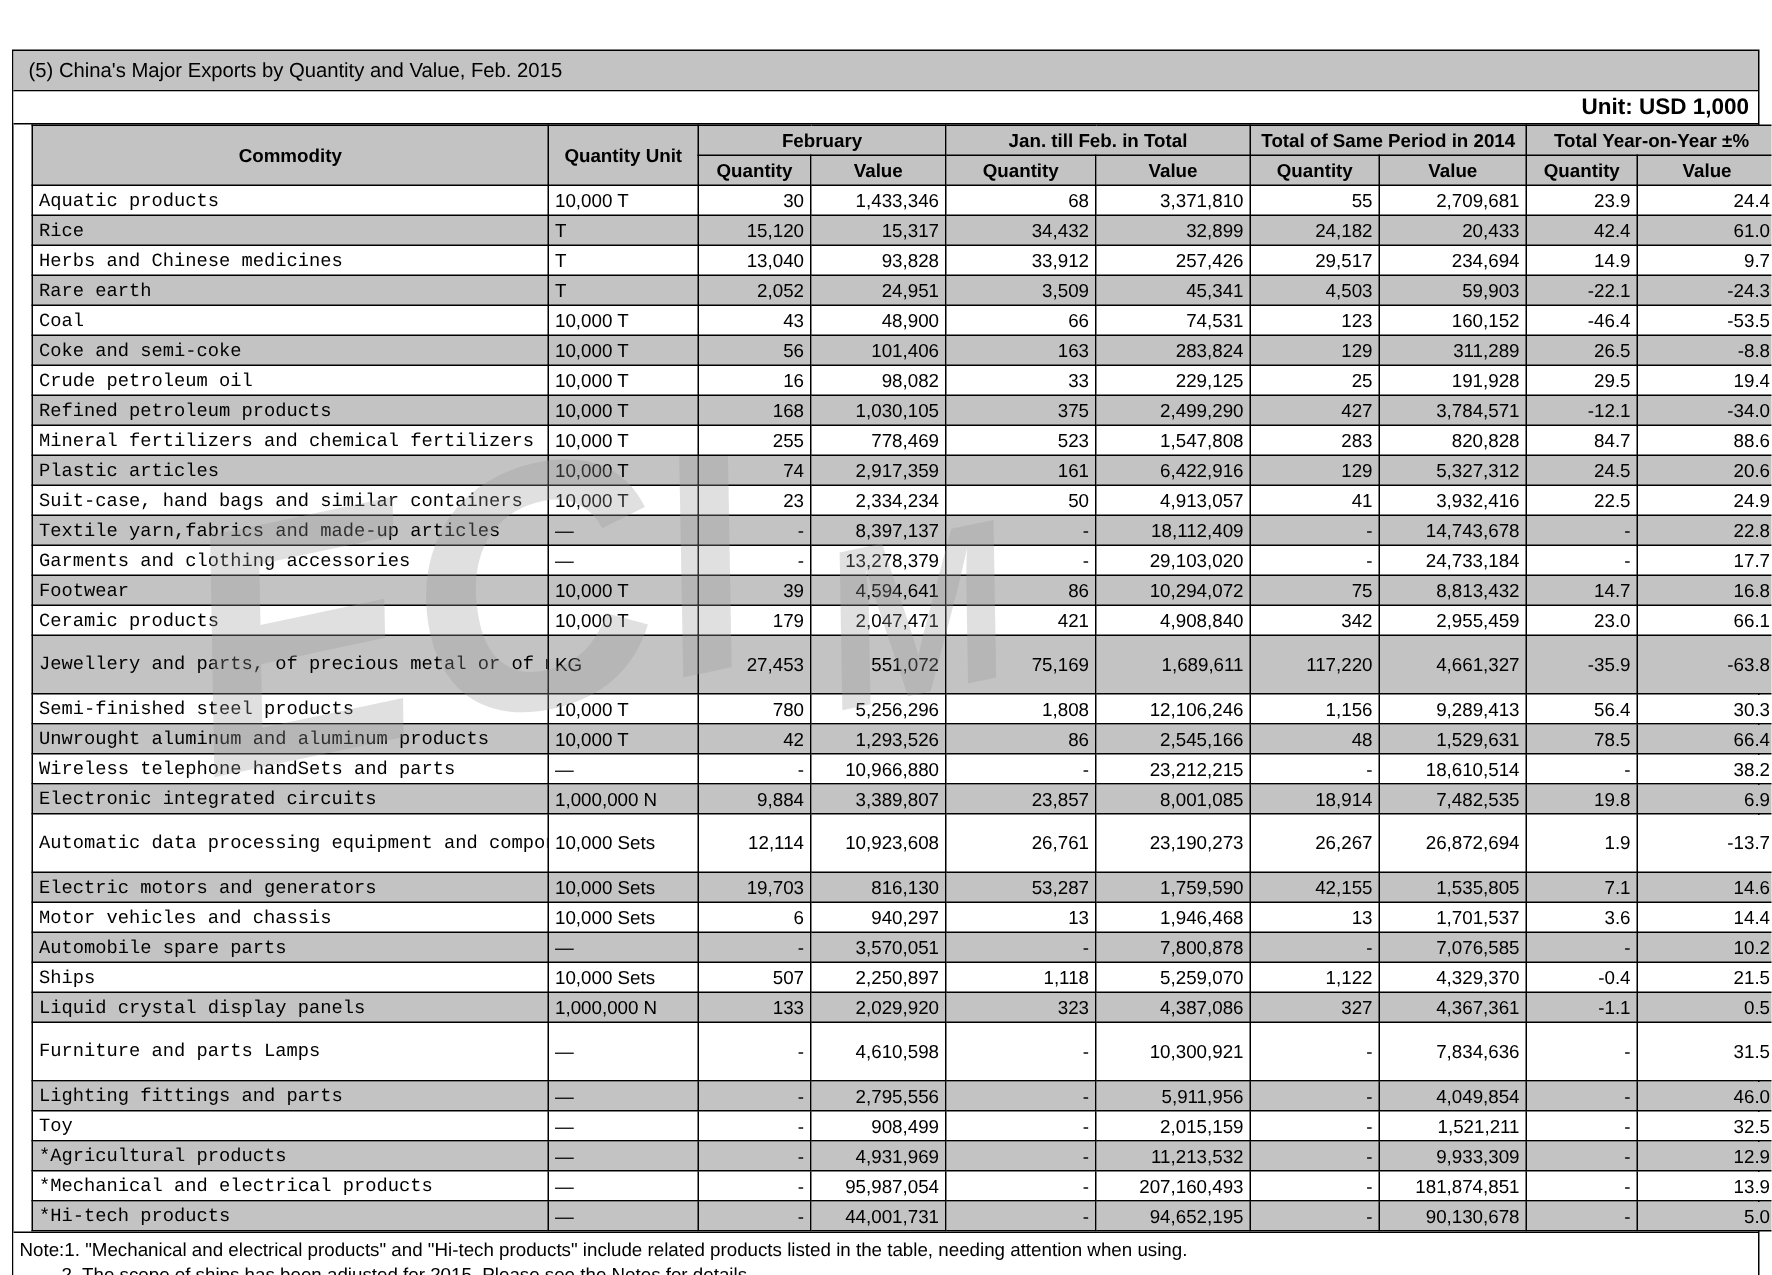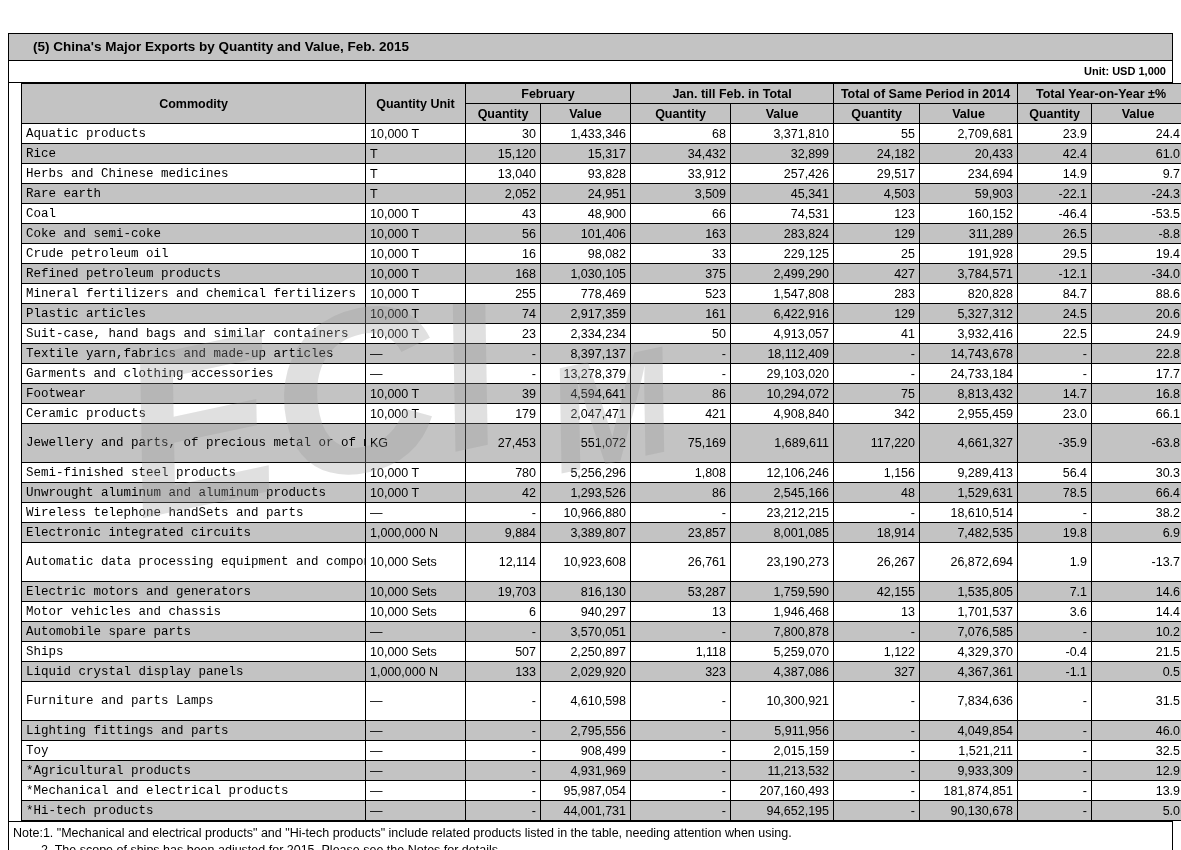"(5) China's Major Exports by" .title-bar { font-weight: bold -> normal; padding: 3px 0 3px 24px -> 3px 0 3px 10px }
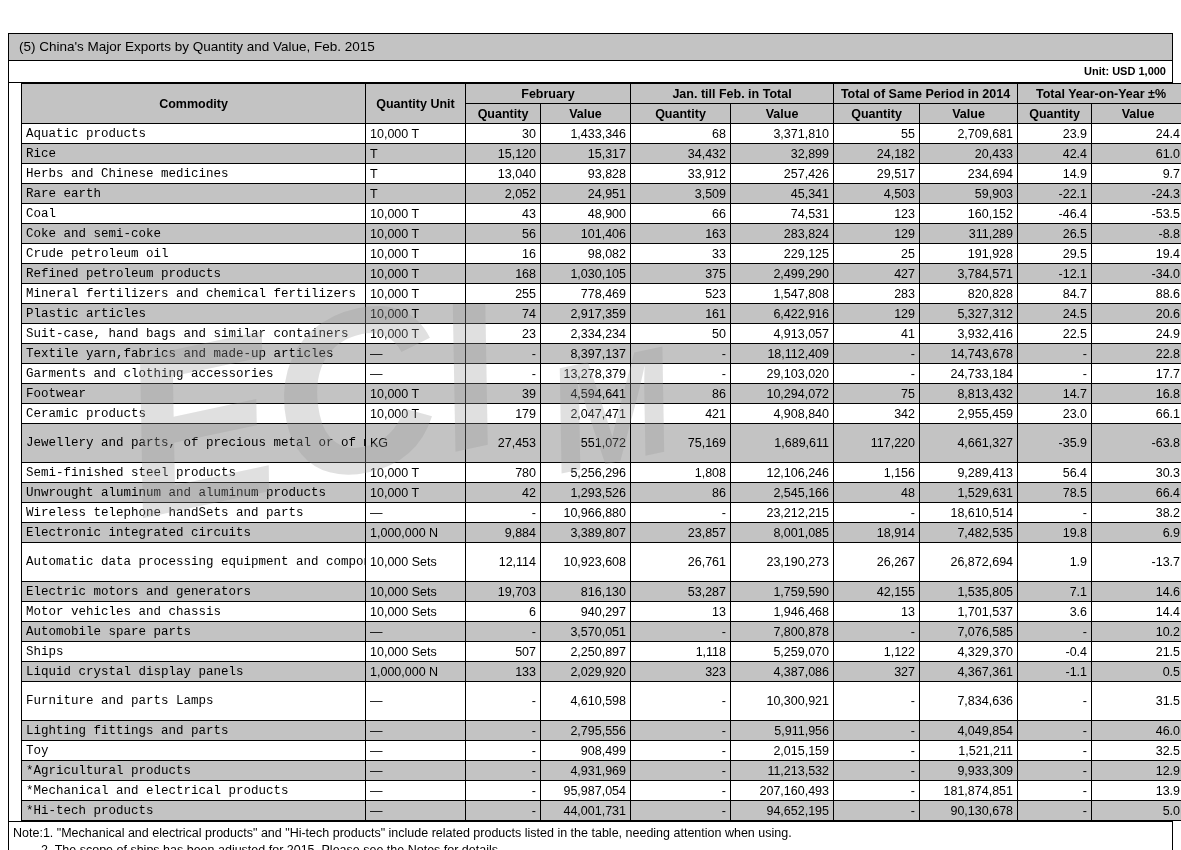"Unit: USD 1,000" .unit-bar { font-size: 11px -> 15px }
